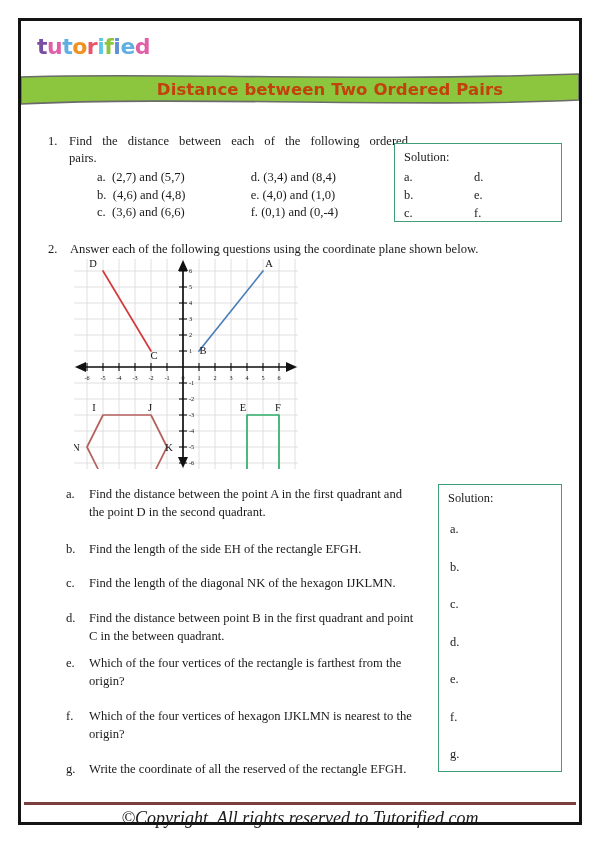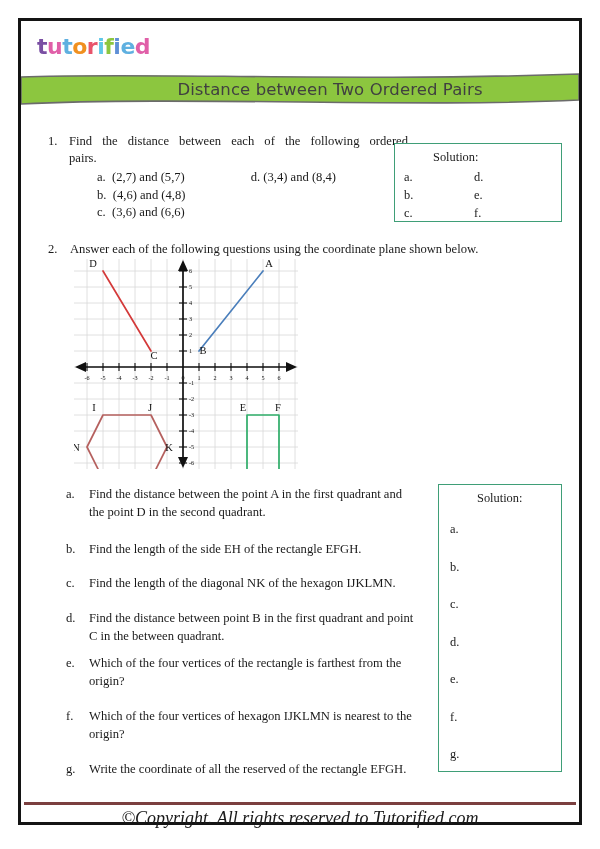"Distance between Two Ordered Pairs" div.banner-title { color: #404040 -> #c2410c; font-weight: none -> bold }
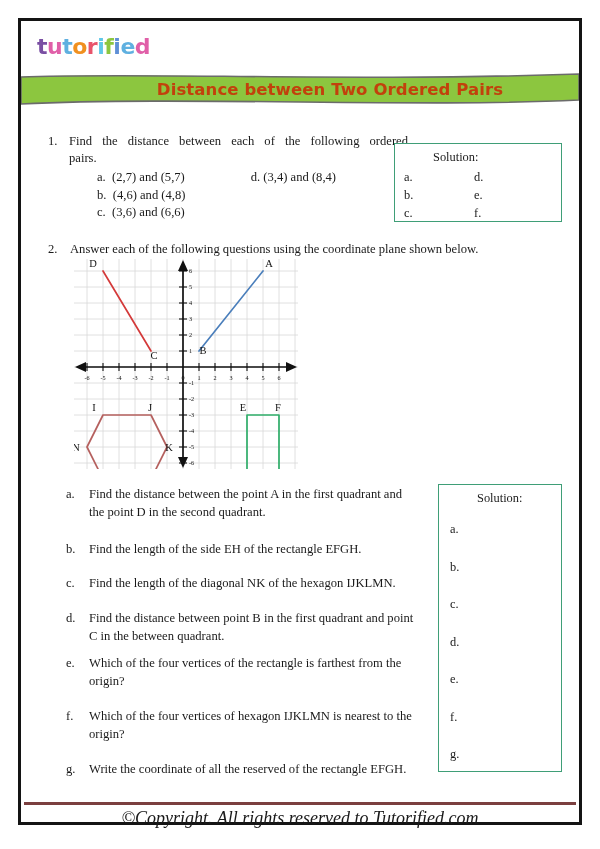"Solution:" .sol-title { margin-left: 29px -> none }
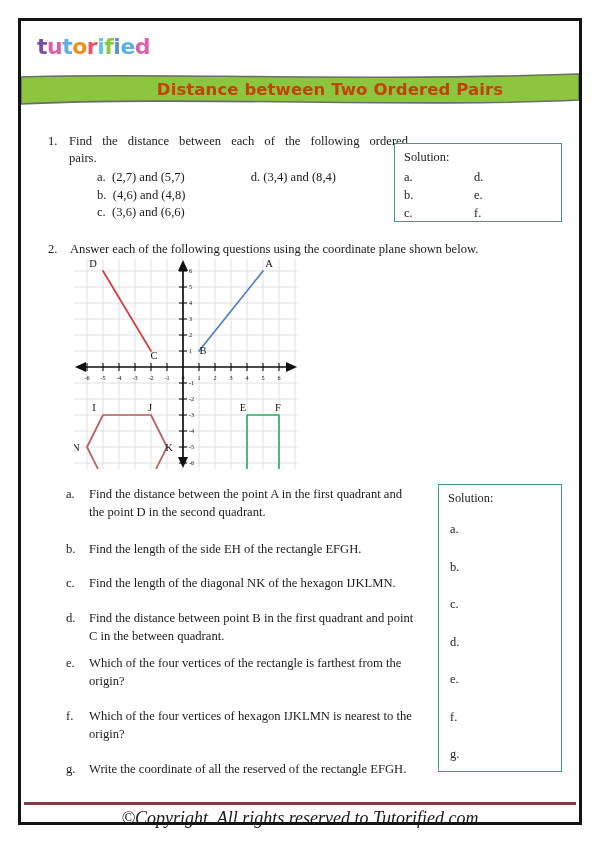"e. (4,0) and (1,0)" div.pairs-col-b { html: none -> <div> <span>e.</span>&nbsp;<span>(4,0) and (1,0)</span> </div> }
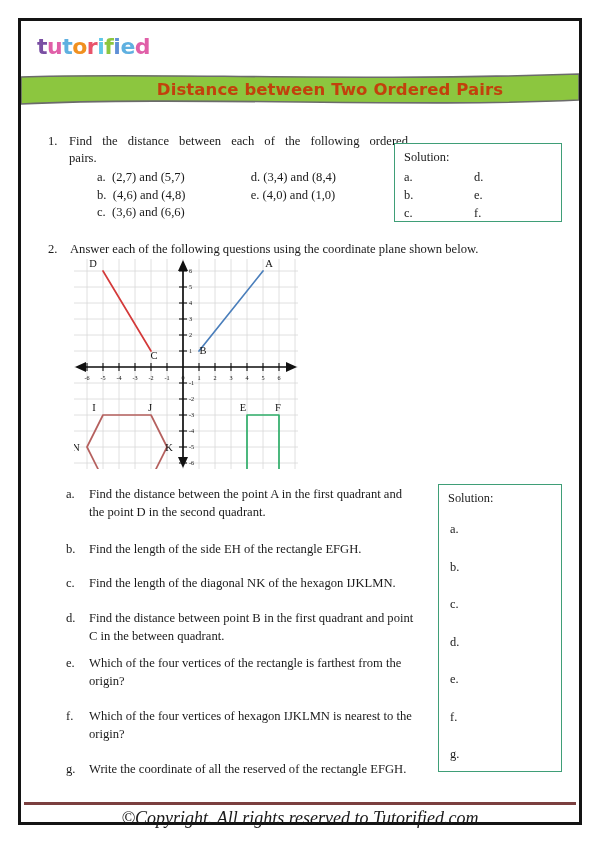"f. (0,1) and (0,-4)" div.pairs-col-b { html: none -> <div> <span>f.</span>&nbsp;<span>(0,1) and (0,-4)</span> </div> }
